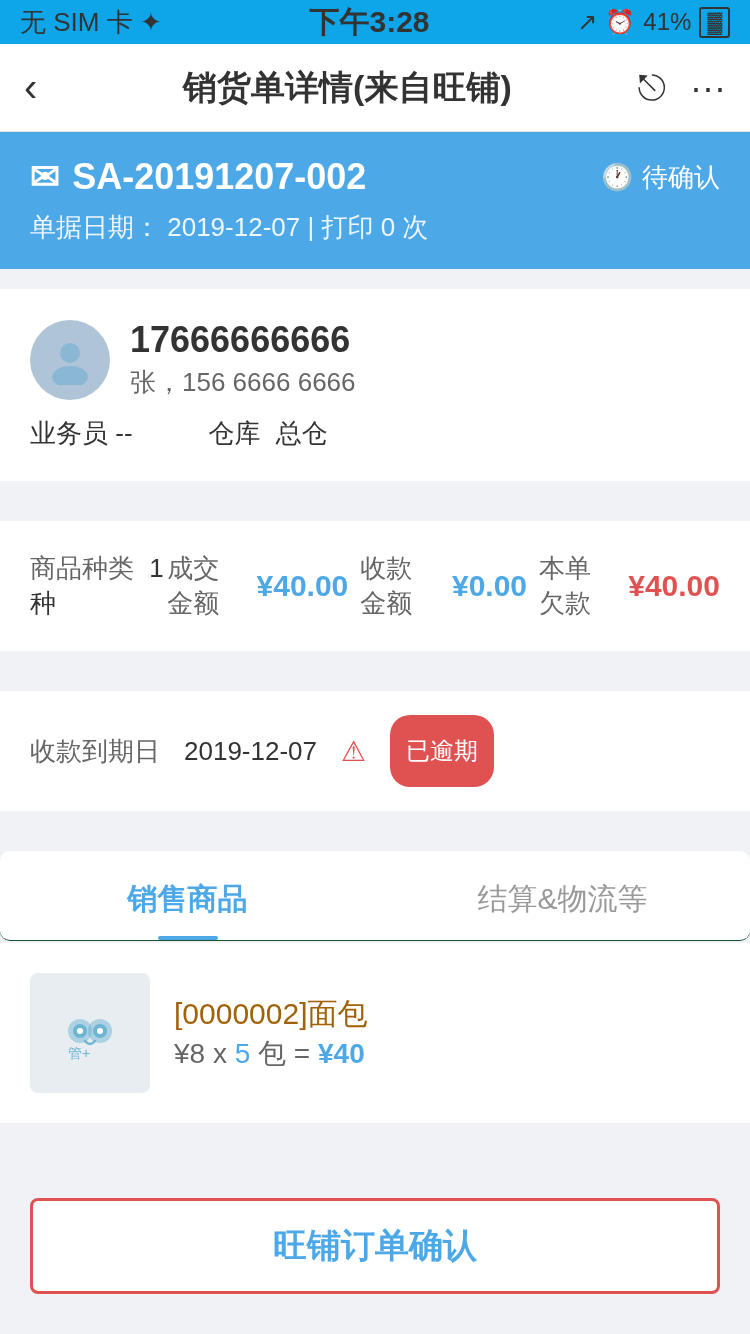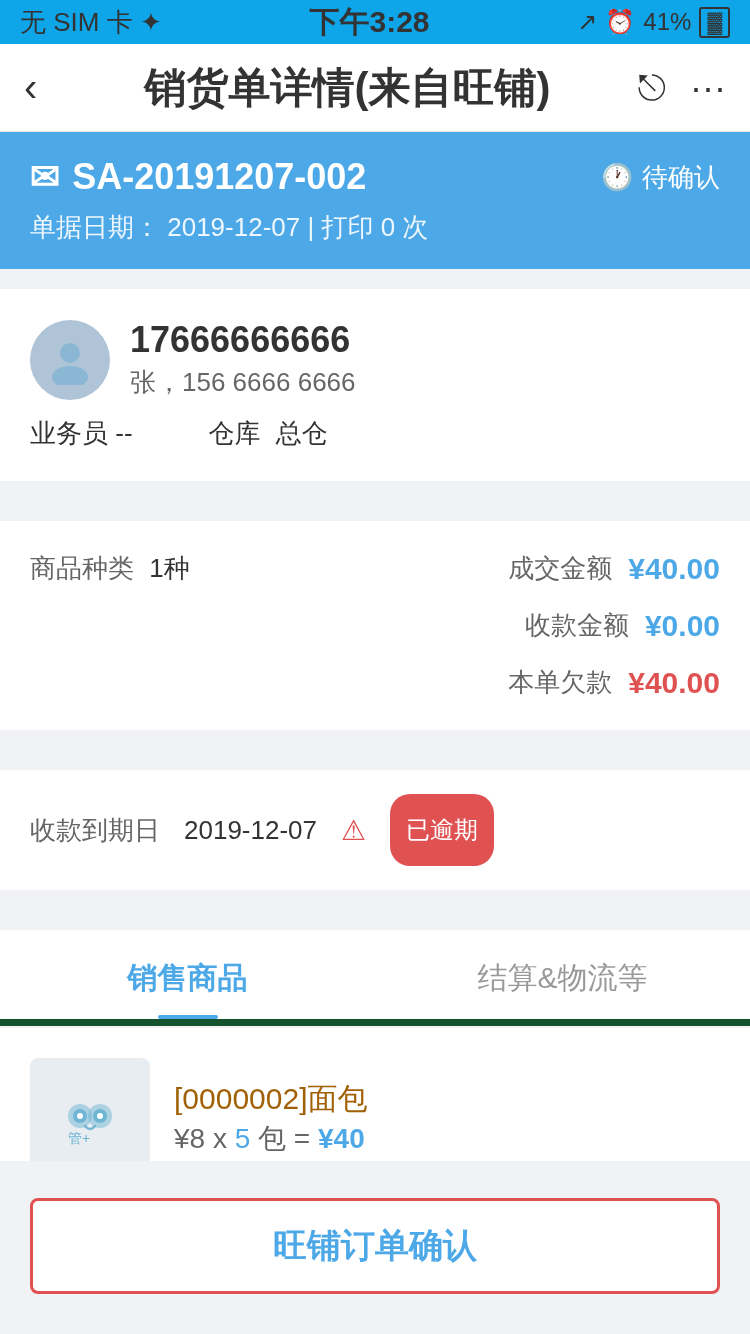"销货单详情(来自旺铺)" .nav-title { font-size: 42px -> 34px }
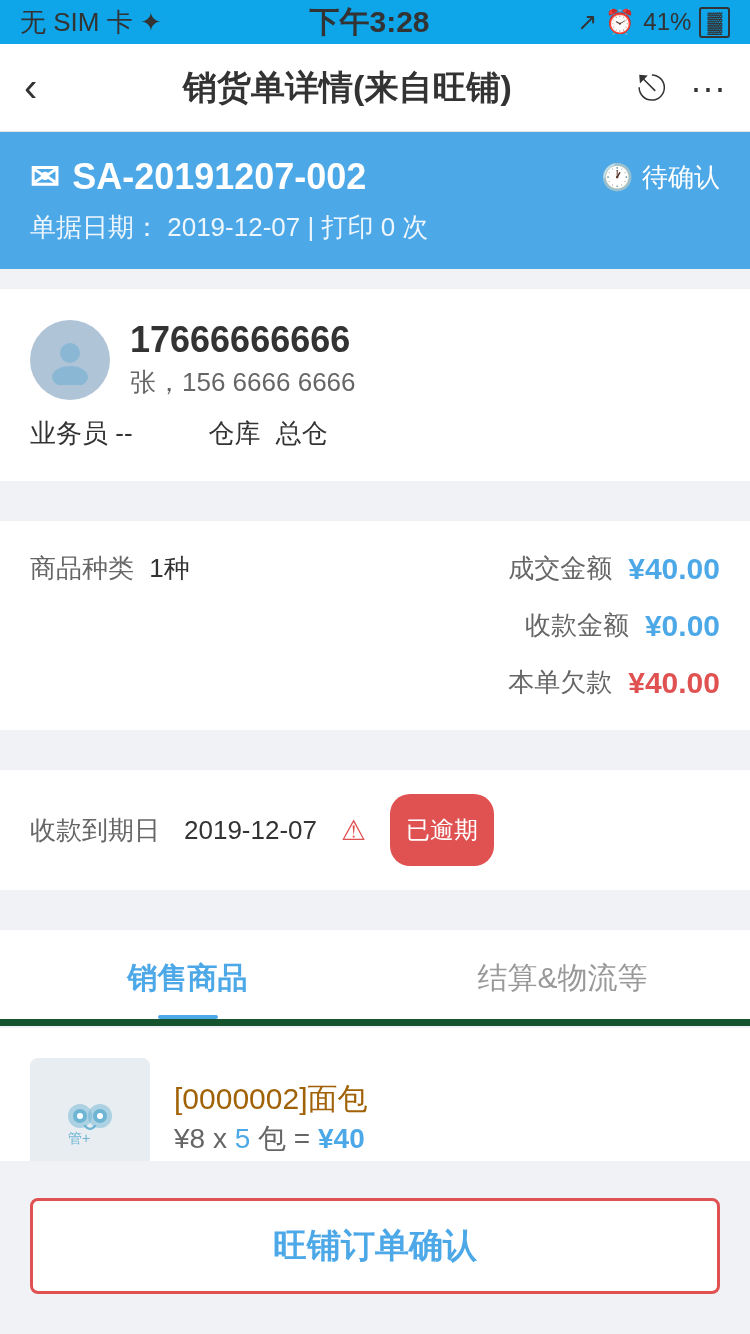"成交金额" .summary-right { flex-direction: column -> row; gap: 22px -> 12px }
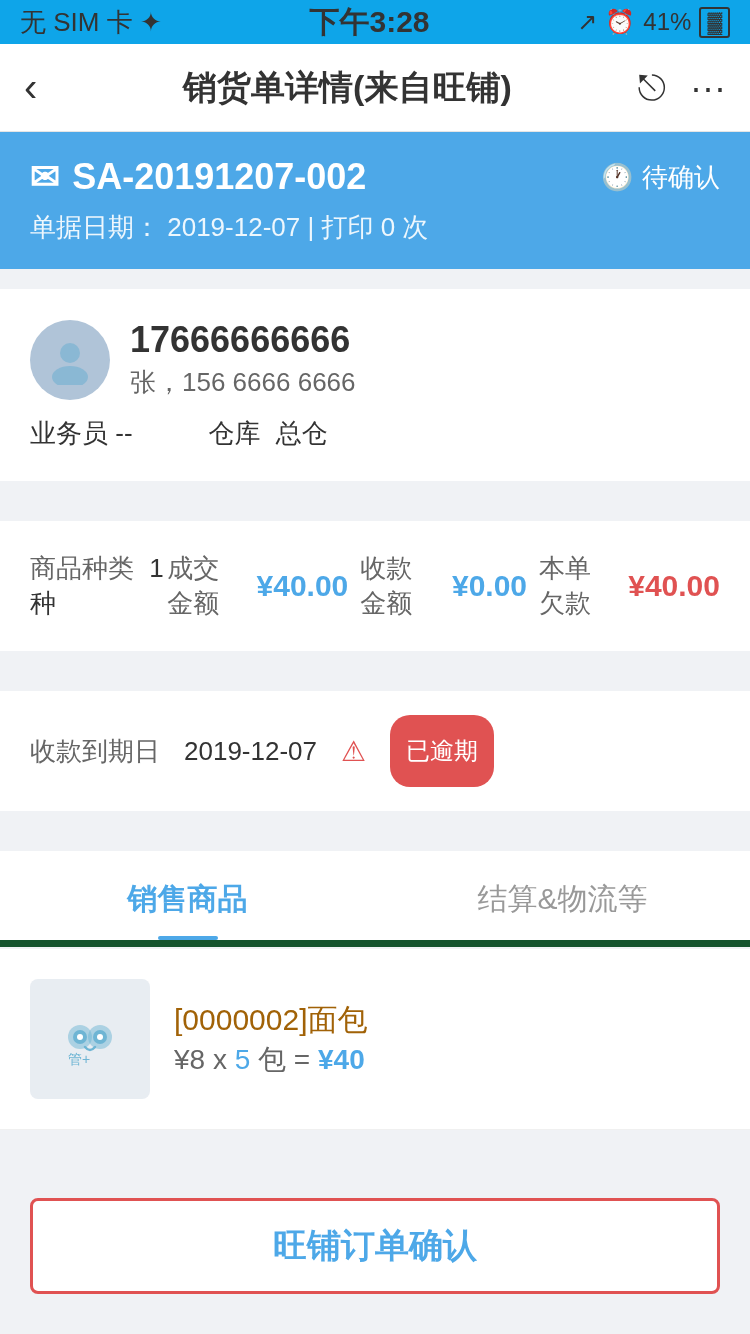"销售商品" .tabs { border-bottom: 7px solid #14532d -> 1px solid #14532d; border-radius: none -> 10px }
